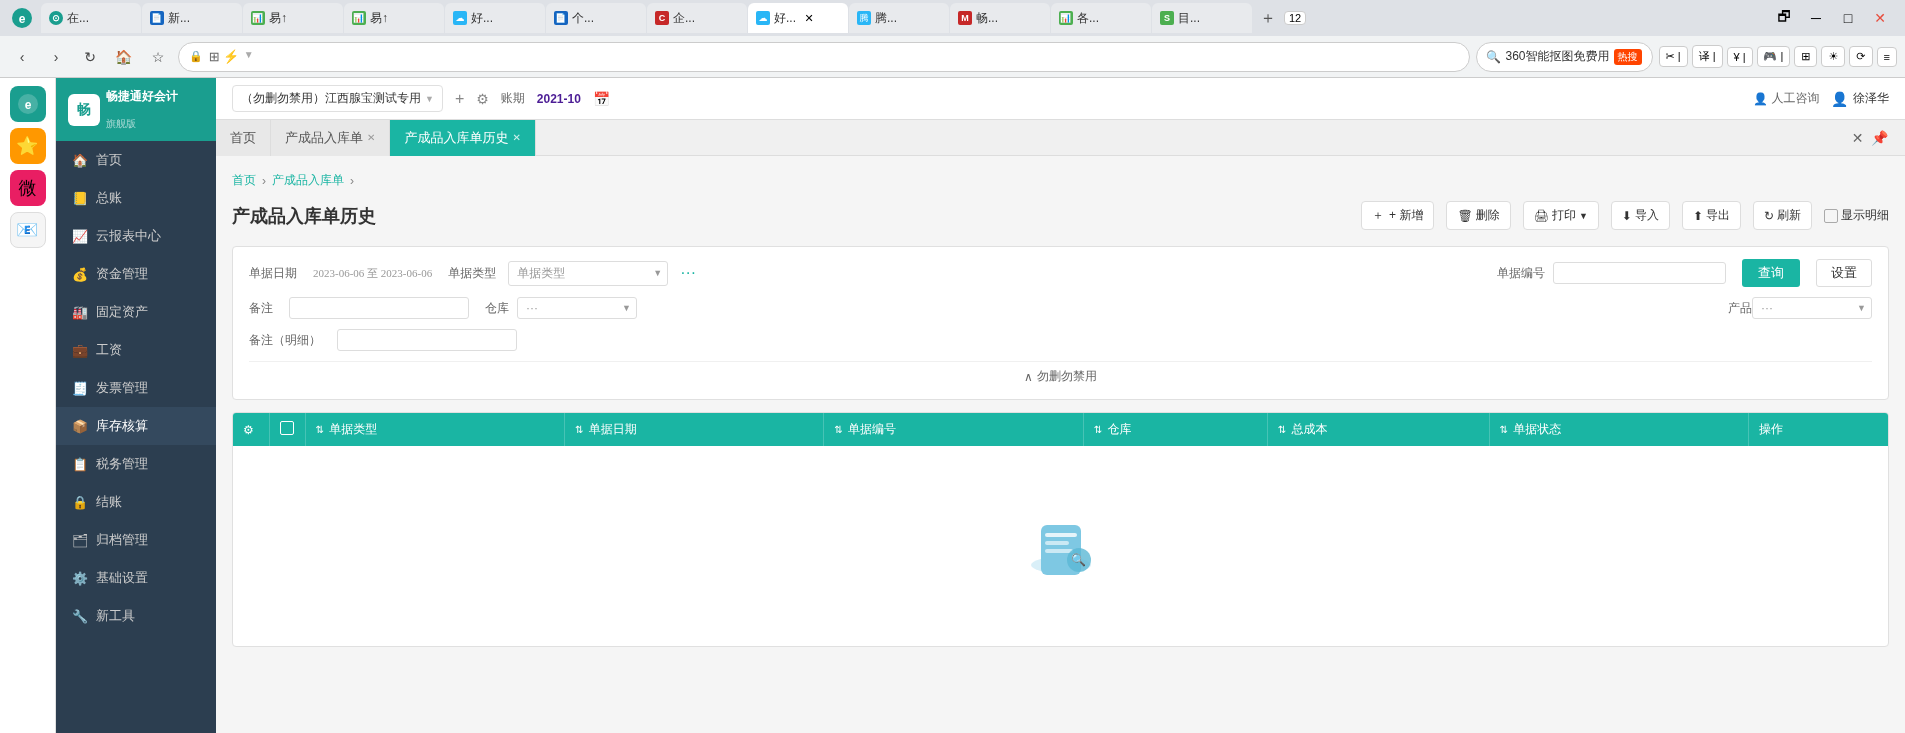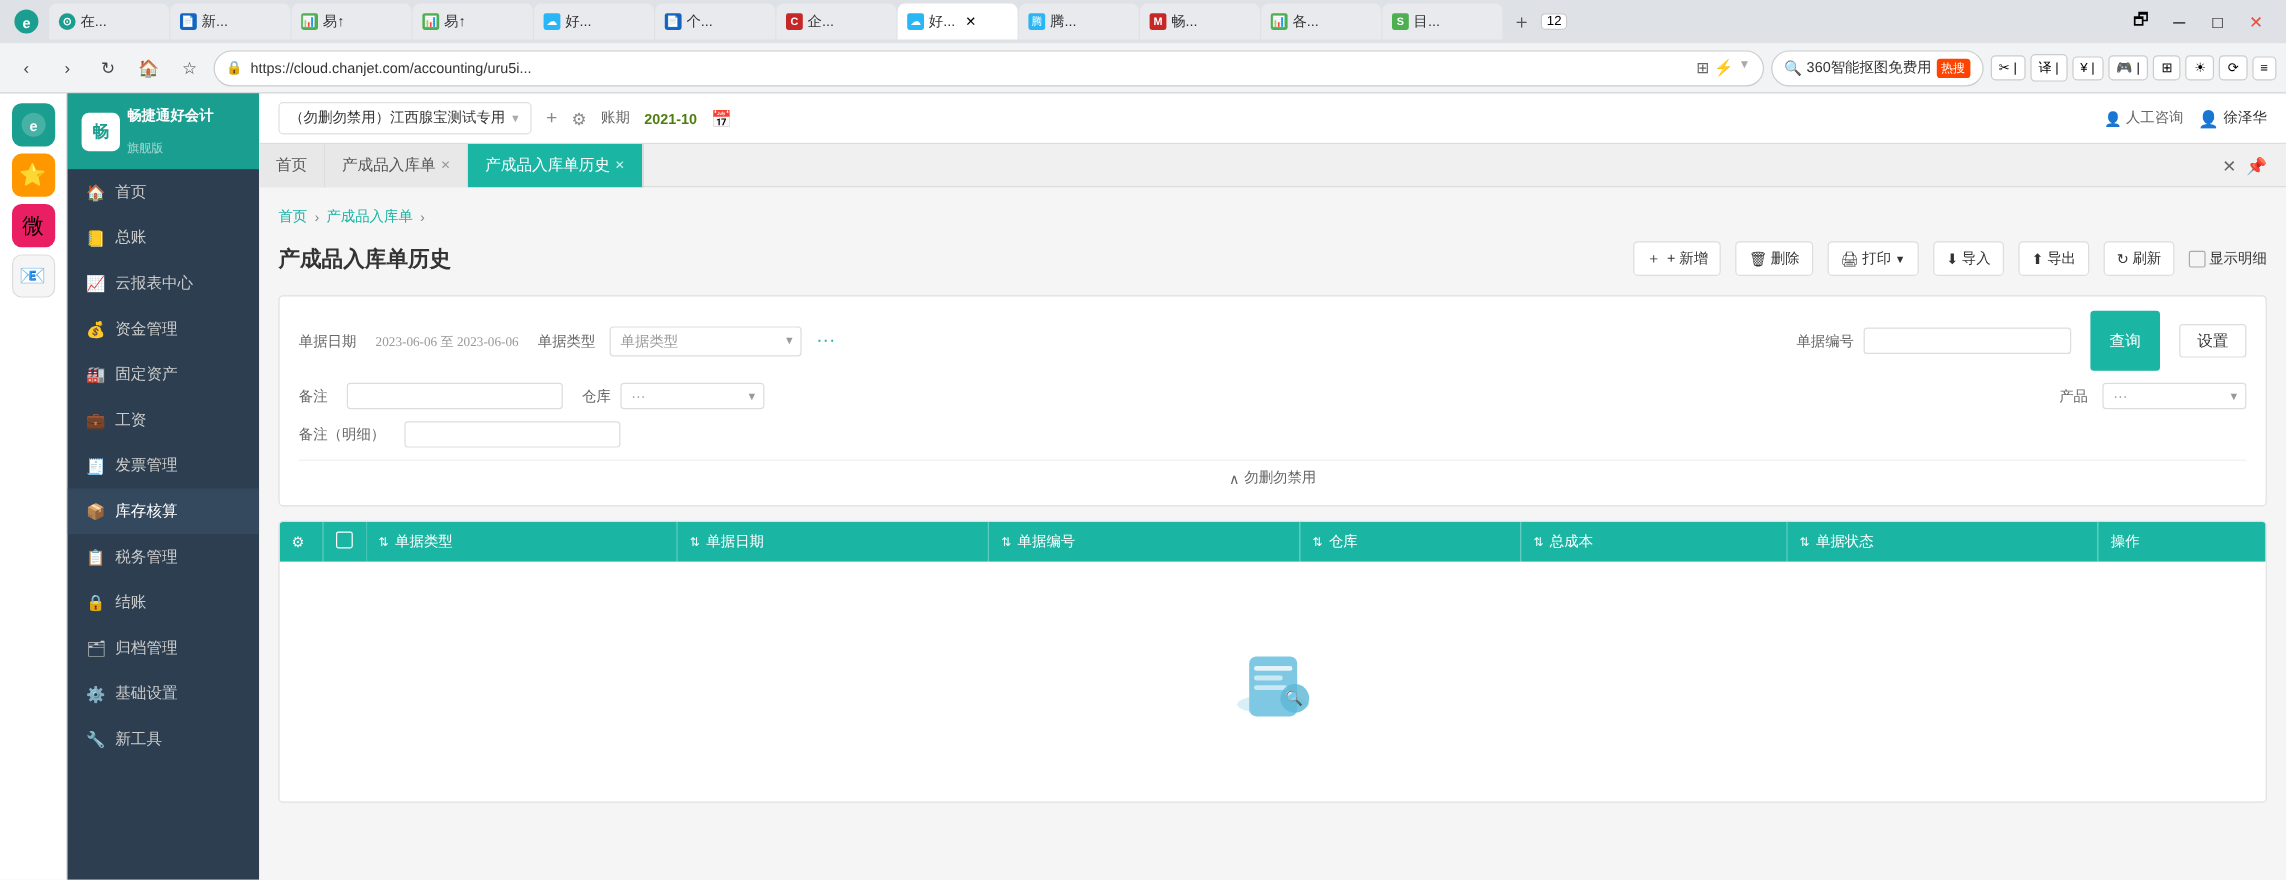"https://cloud.chanjet.com/accounting/uru" span.addr-url { html: <span>https://cloud.chanjet.com/accounting/uru5i...</span> -> none }
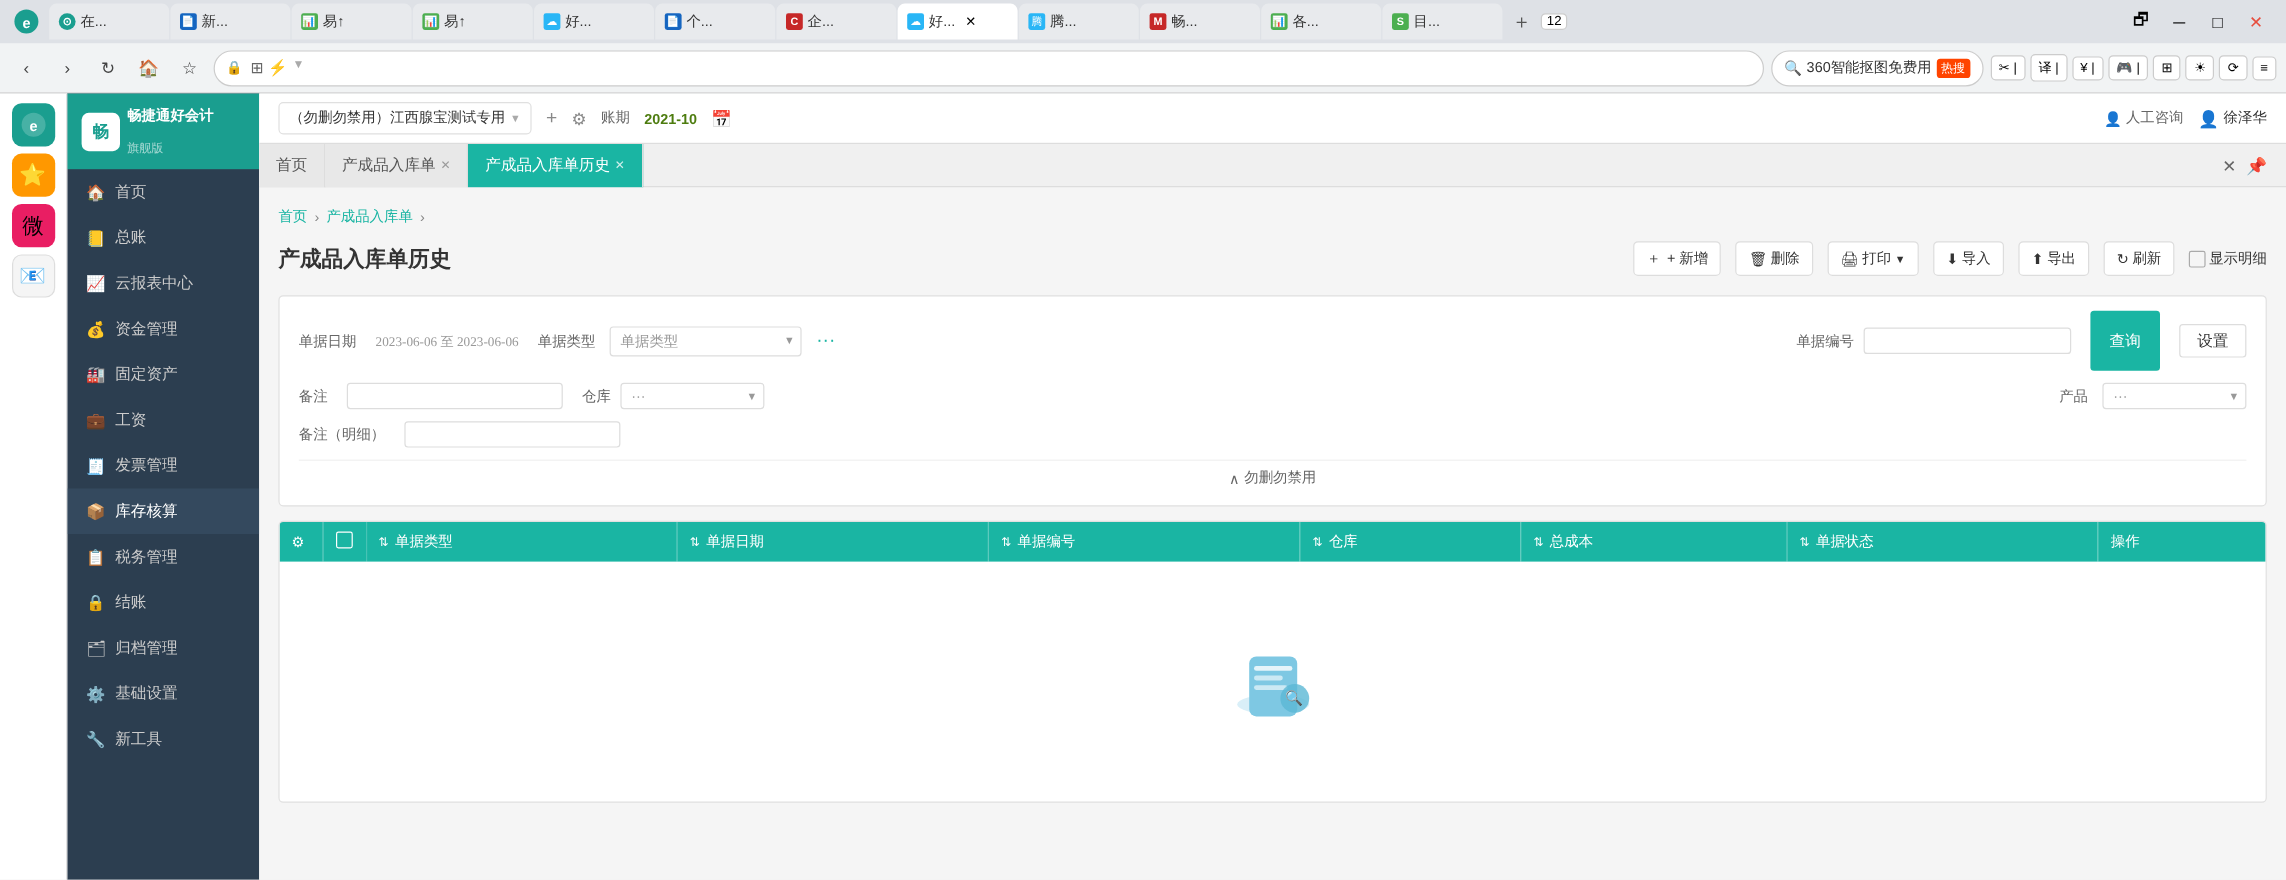"2021-10" .period-value { color: #4d7c0f -> #4c1d95 }
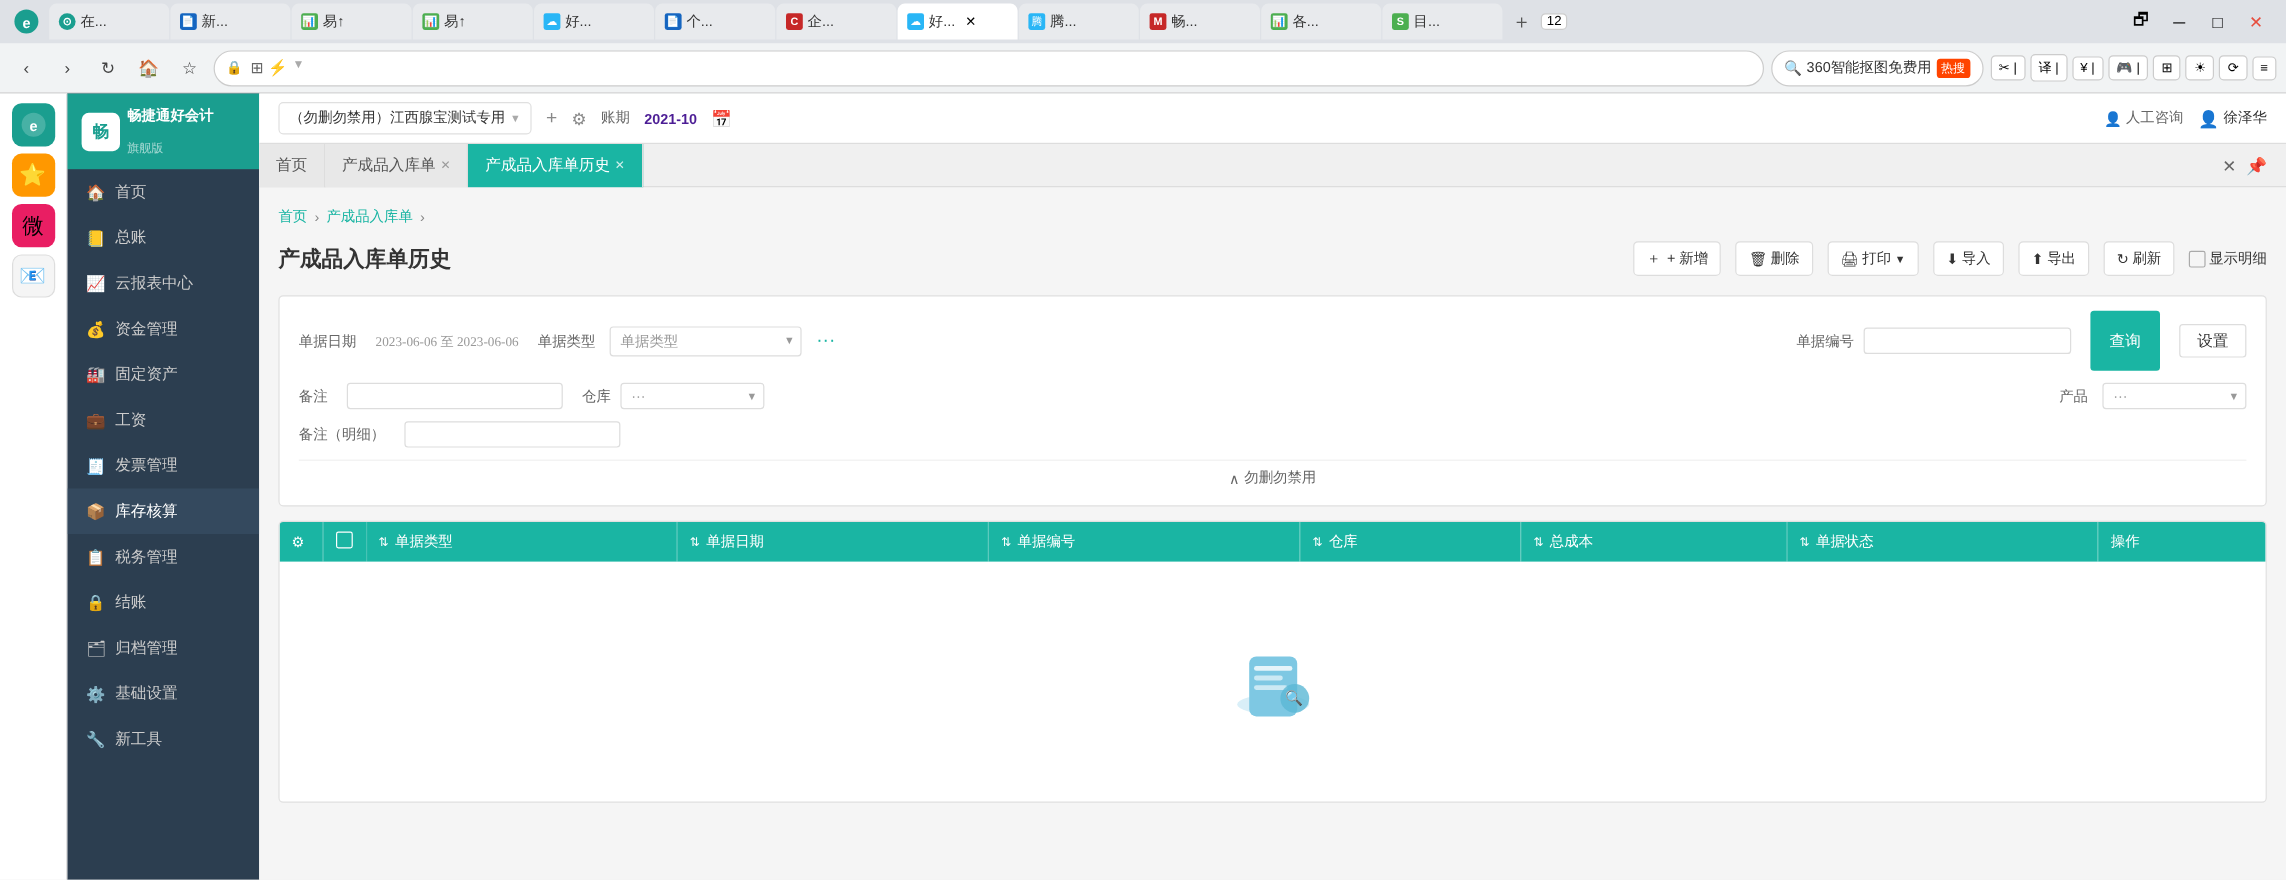"查询" .query-btn { padding: 16px 16px -> 5px 16px }
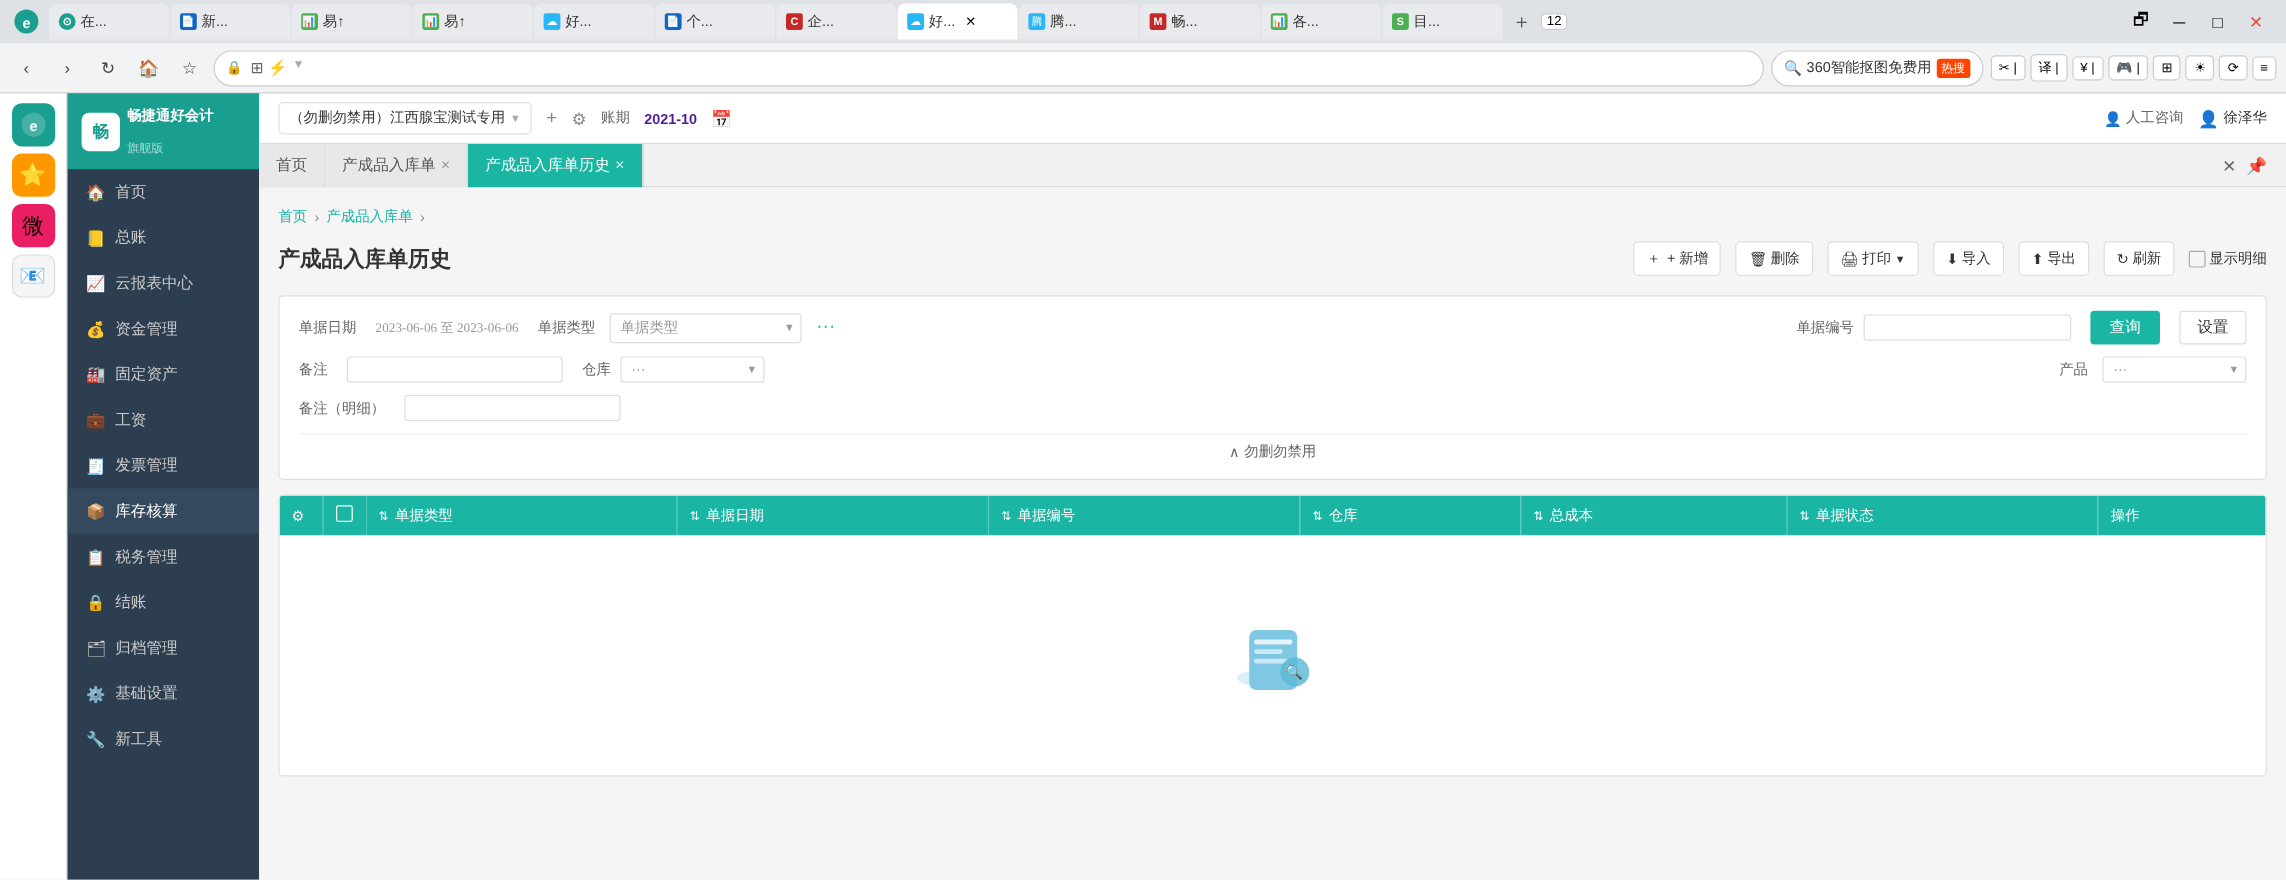"产品" div { gap: 12px -> 0 }
